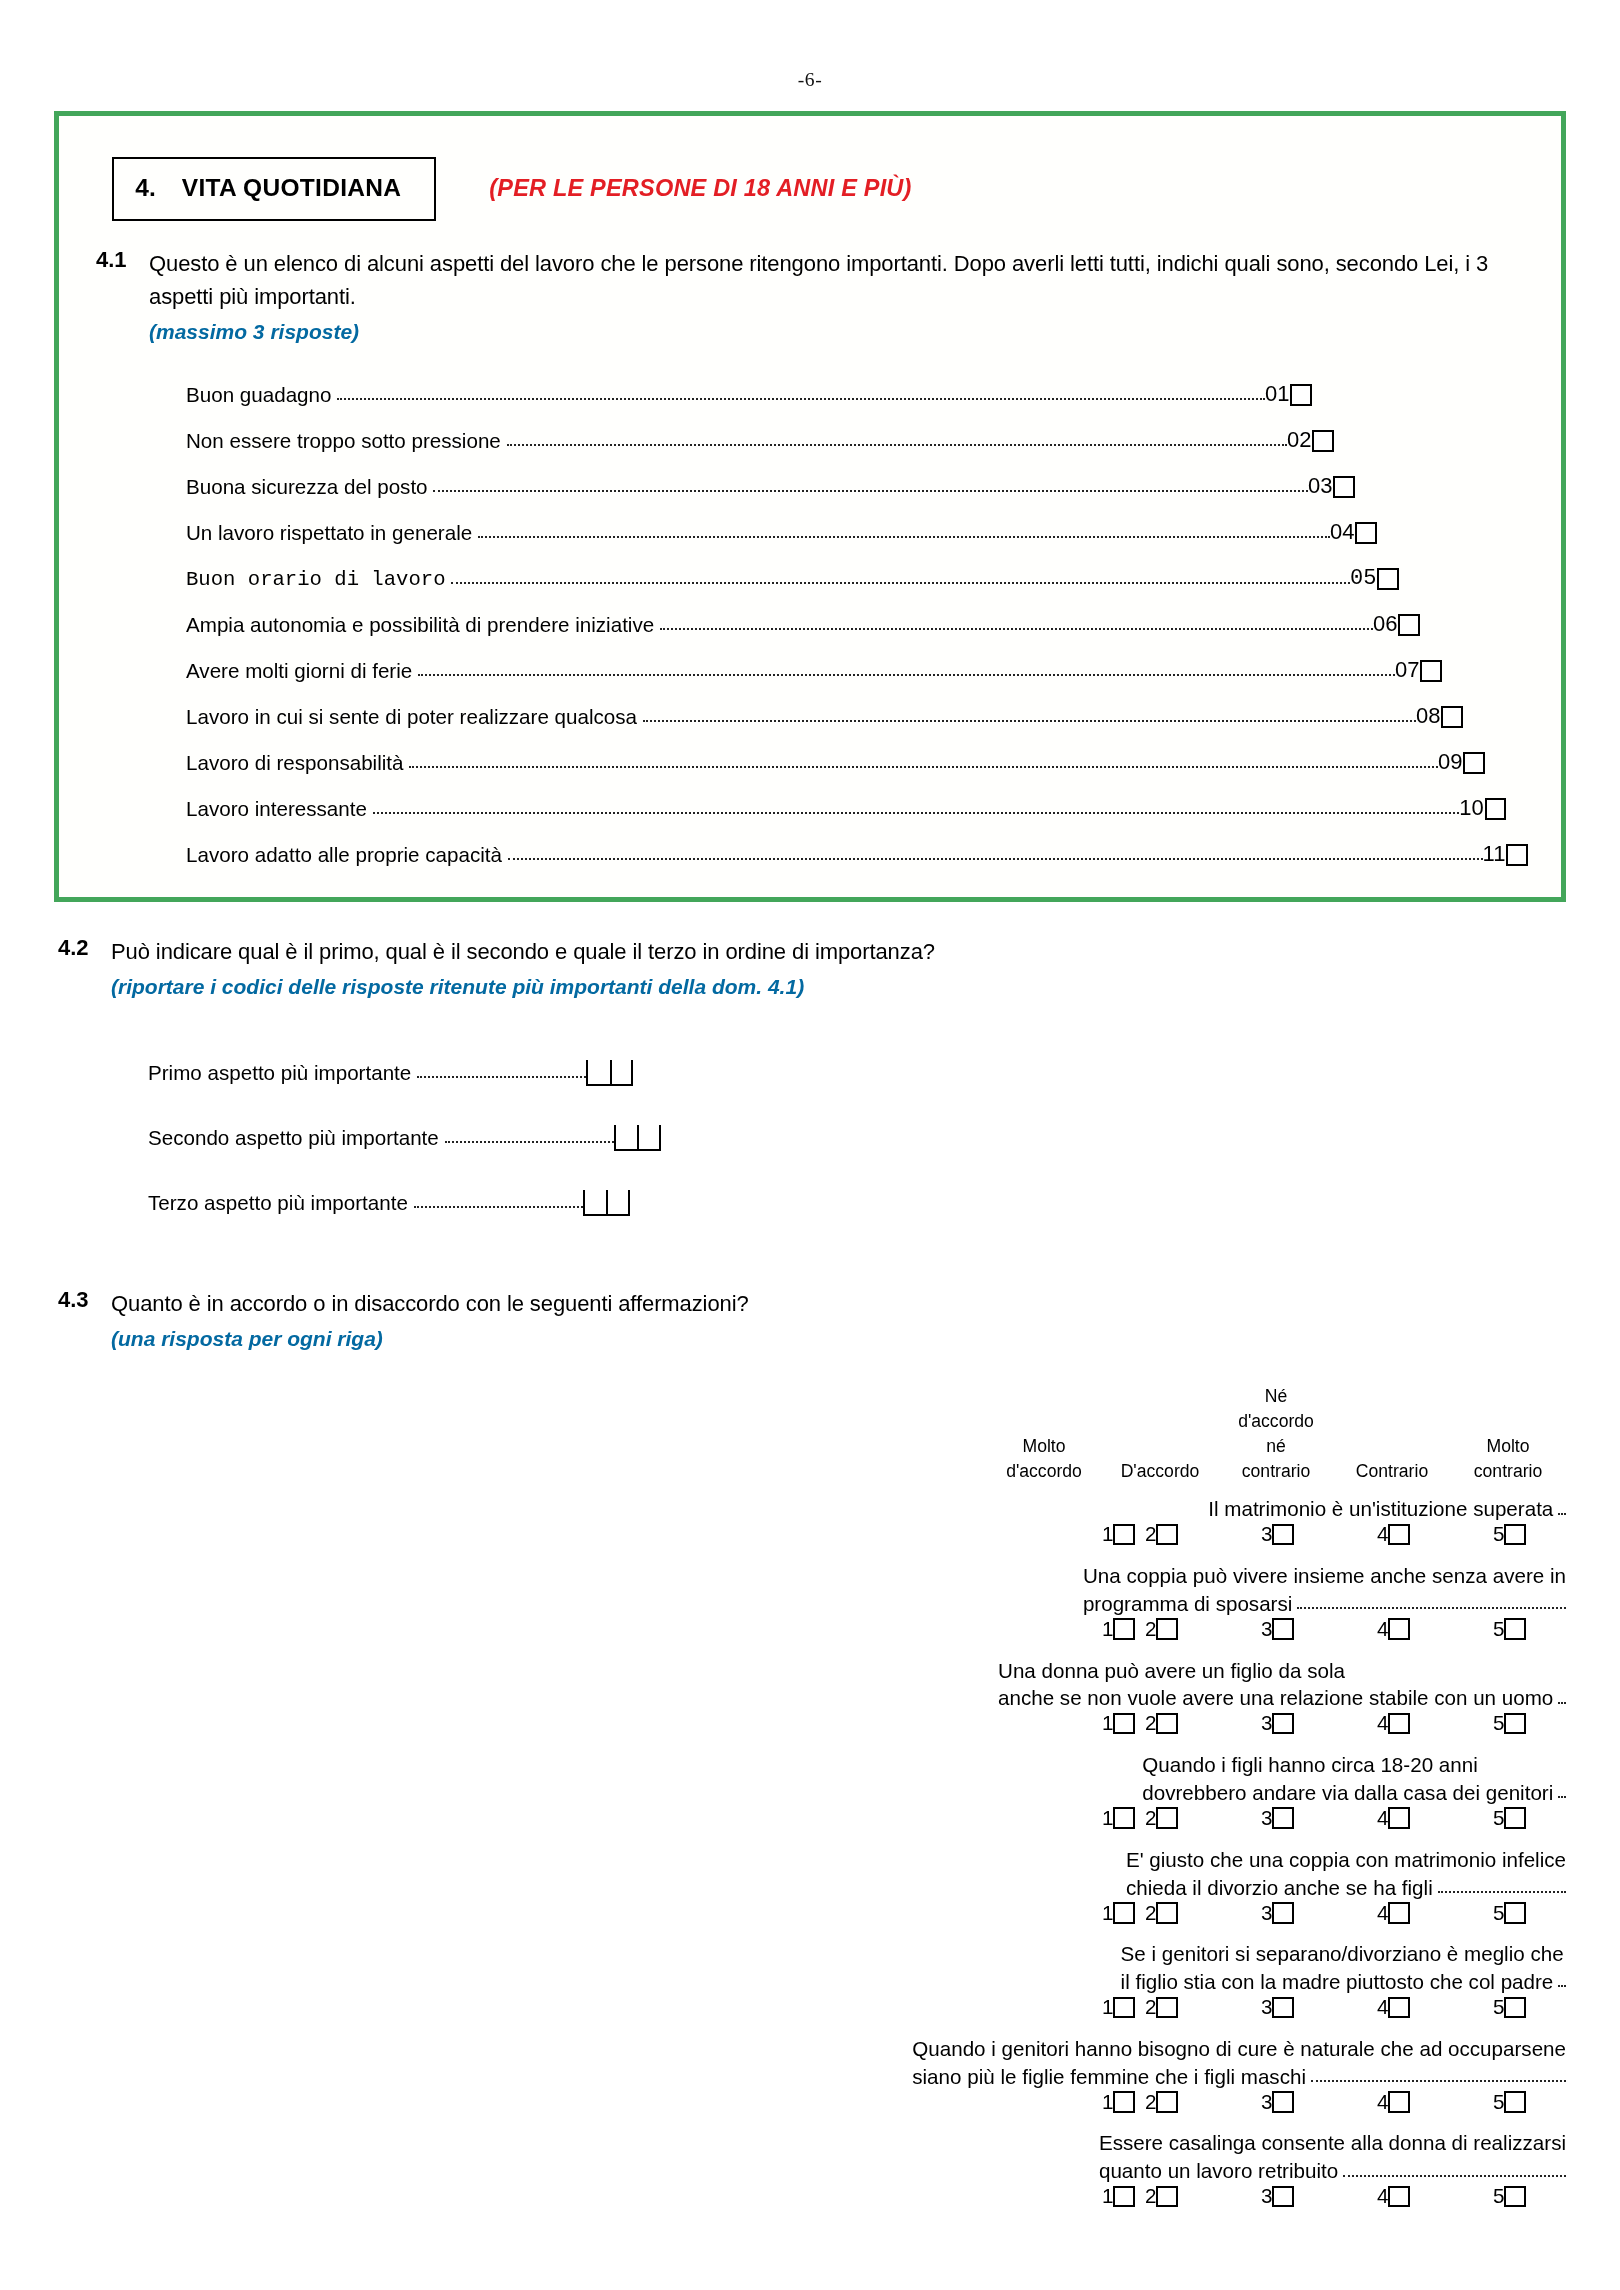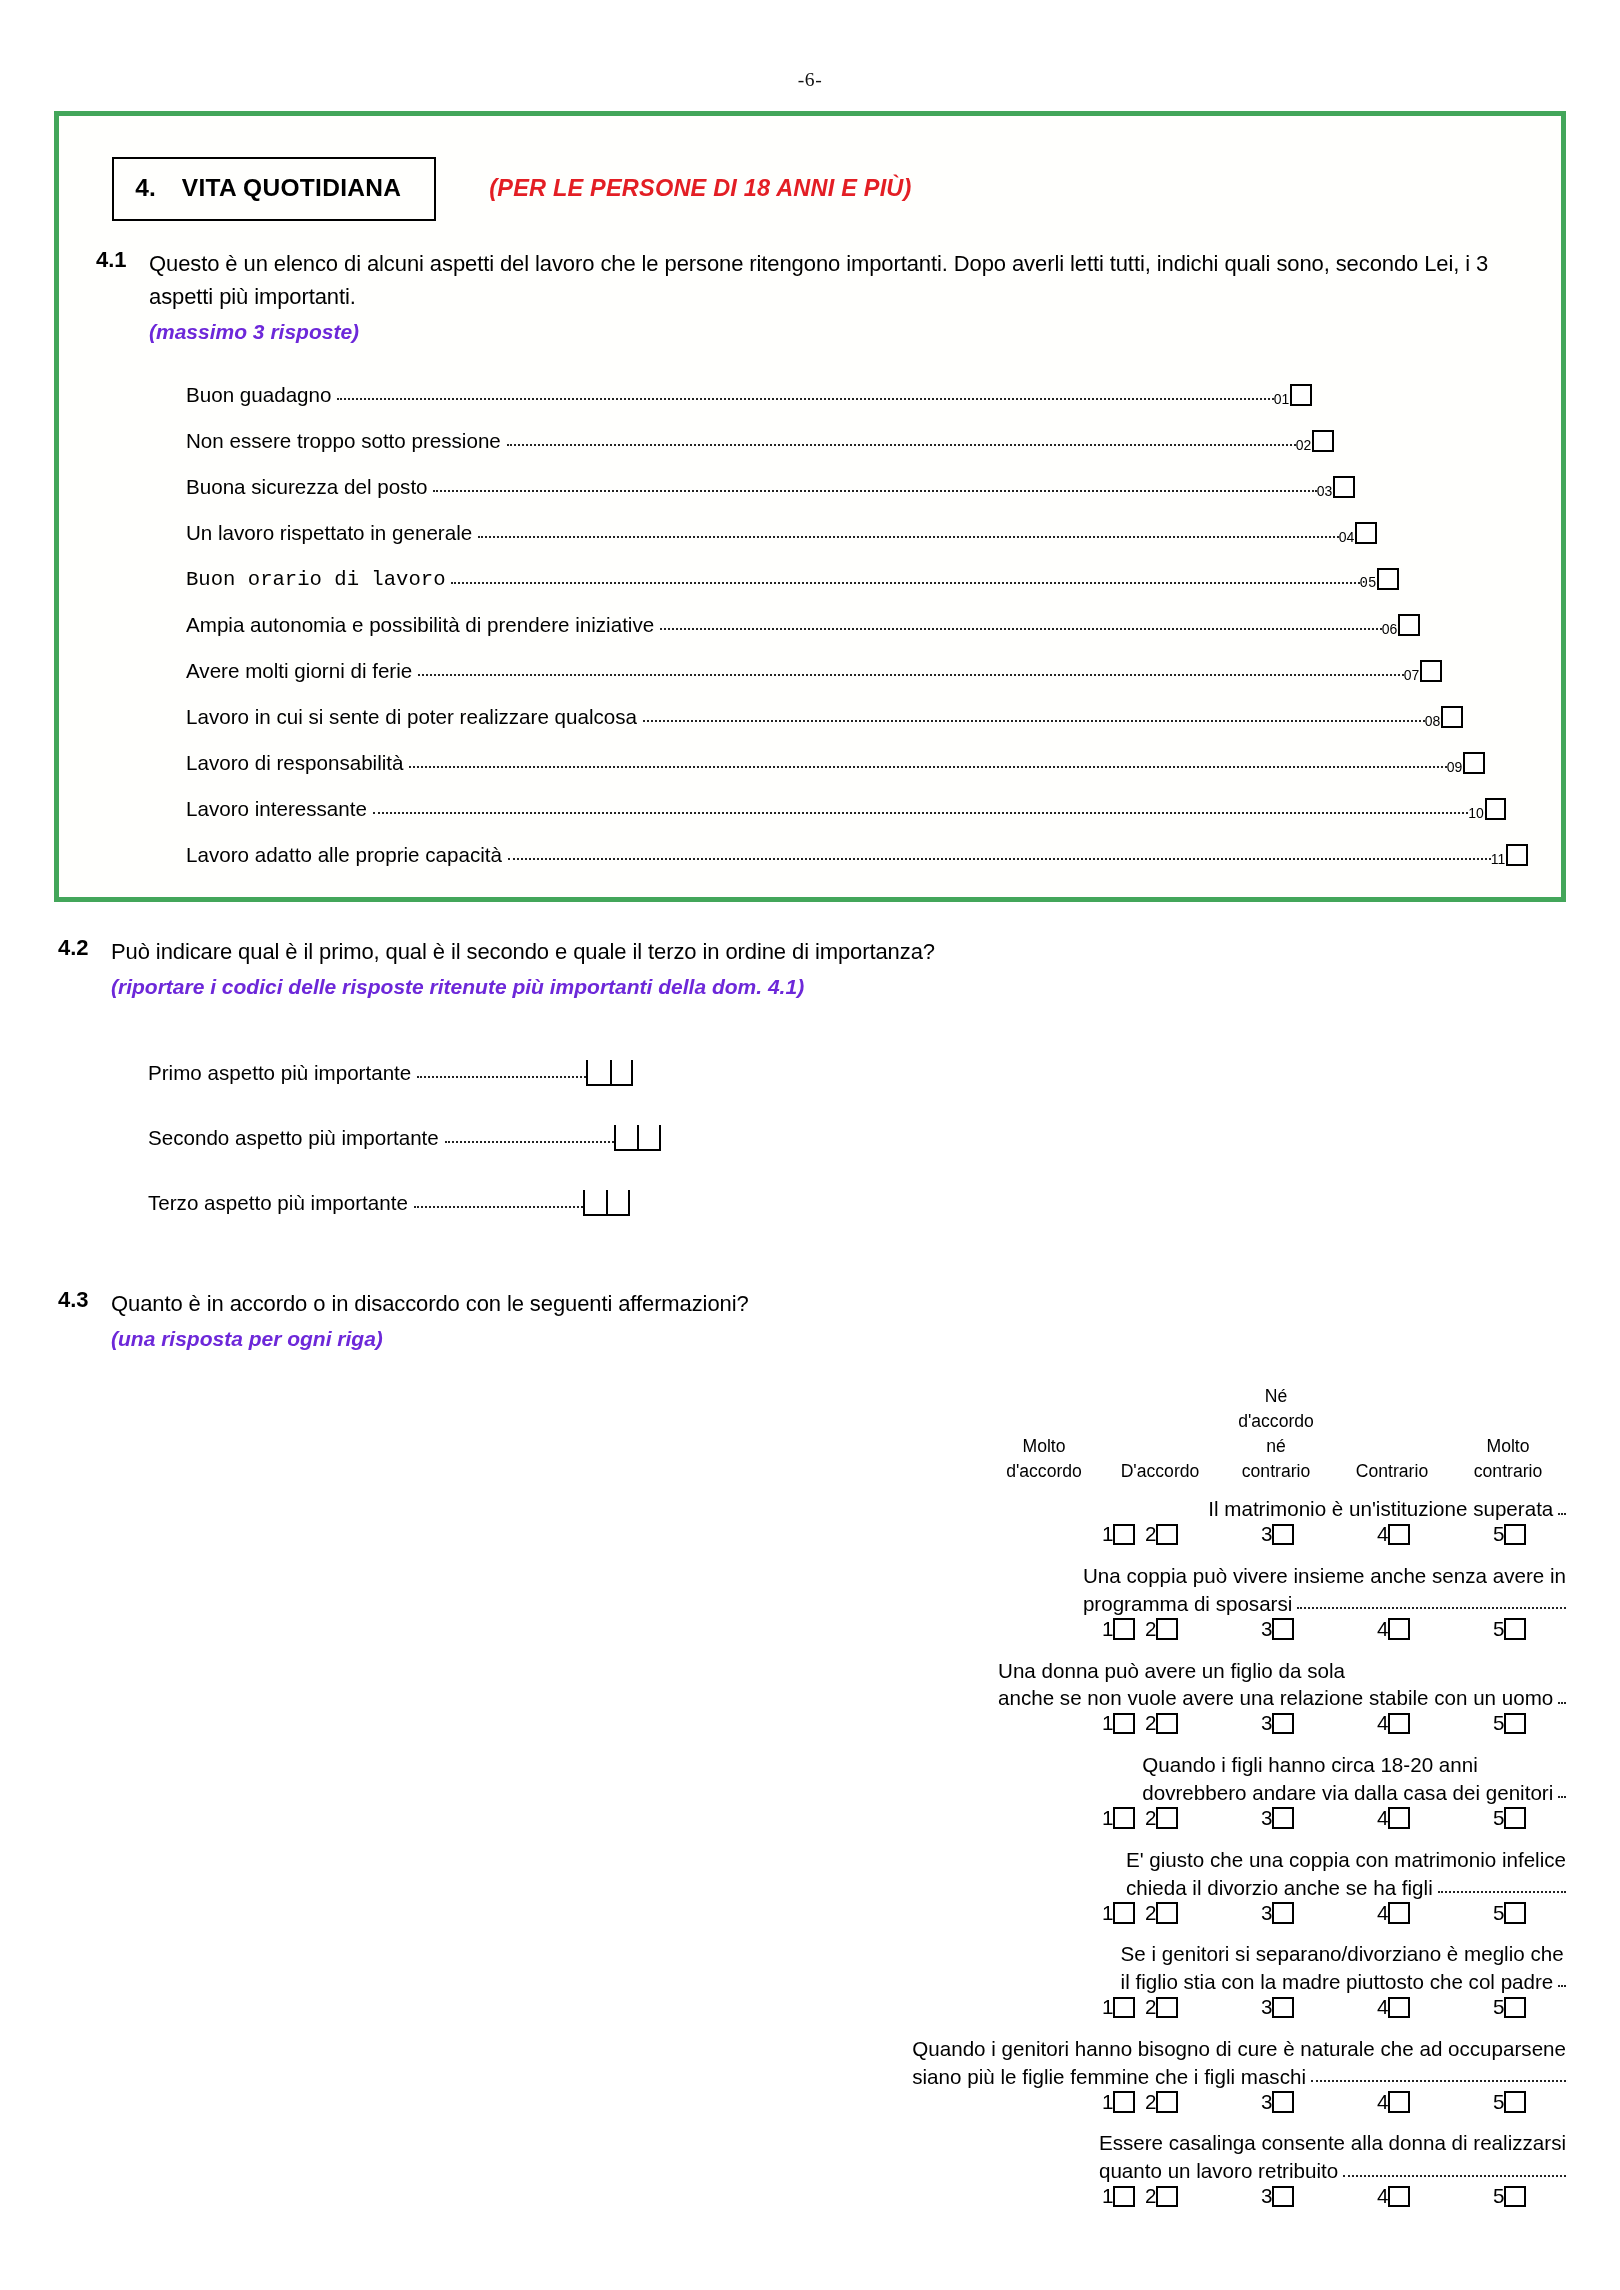"(massimo 3 risposte)" .q-hint { color: #6d28d9 -> #0369a1 }
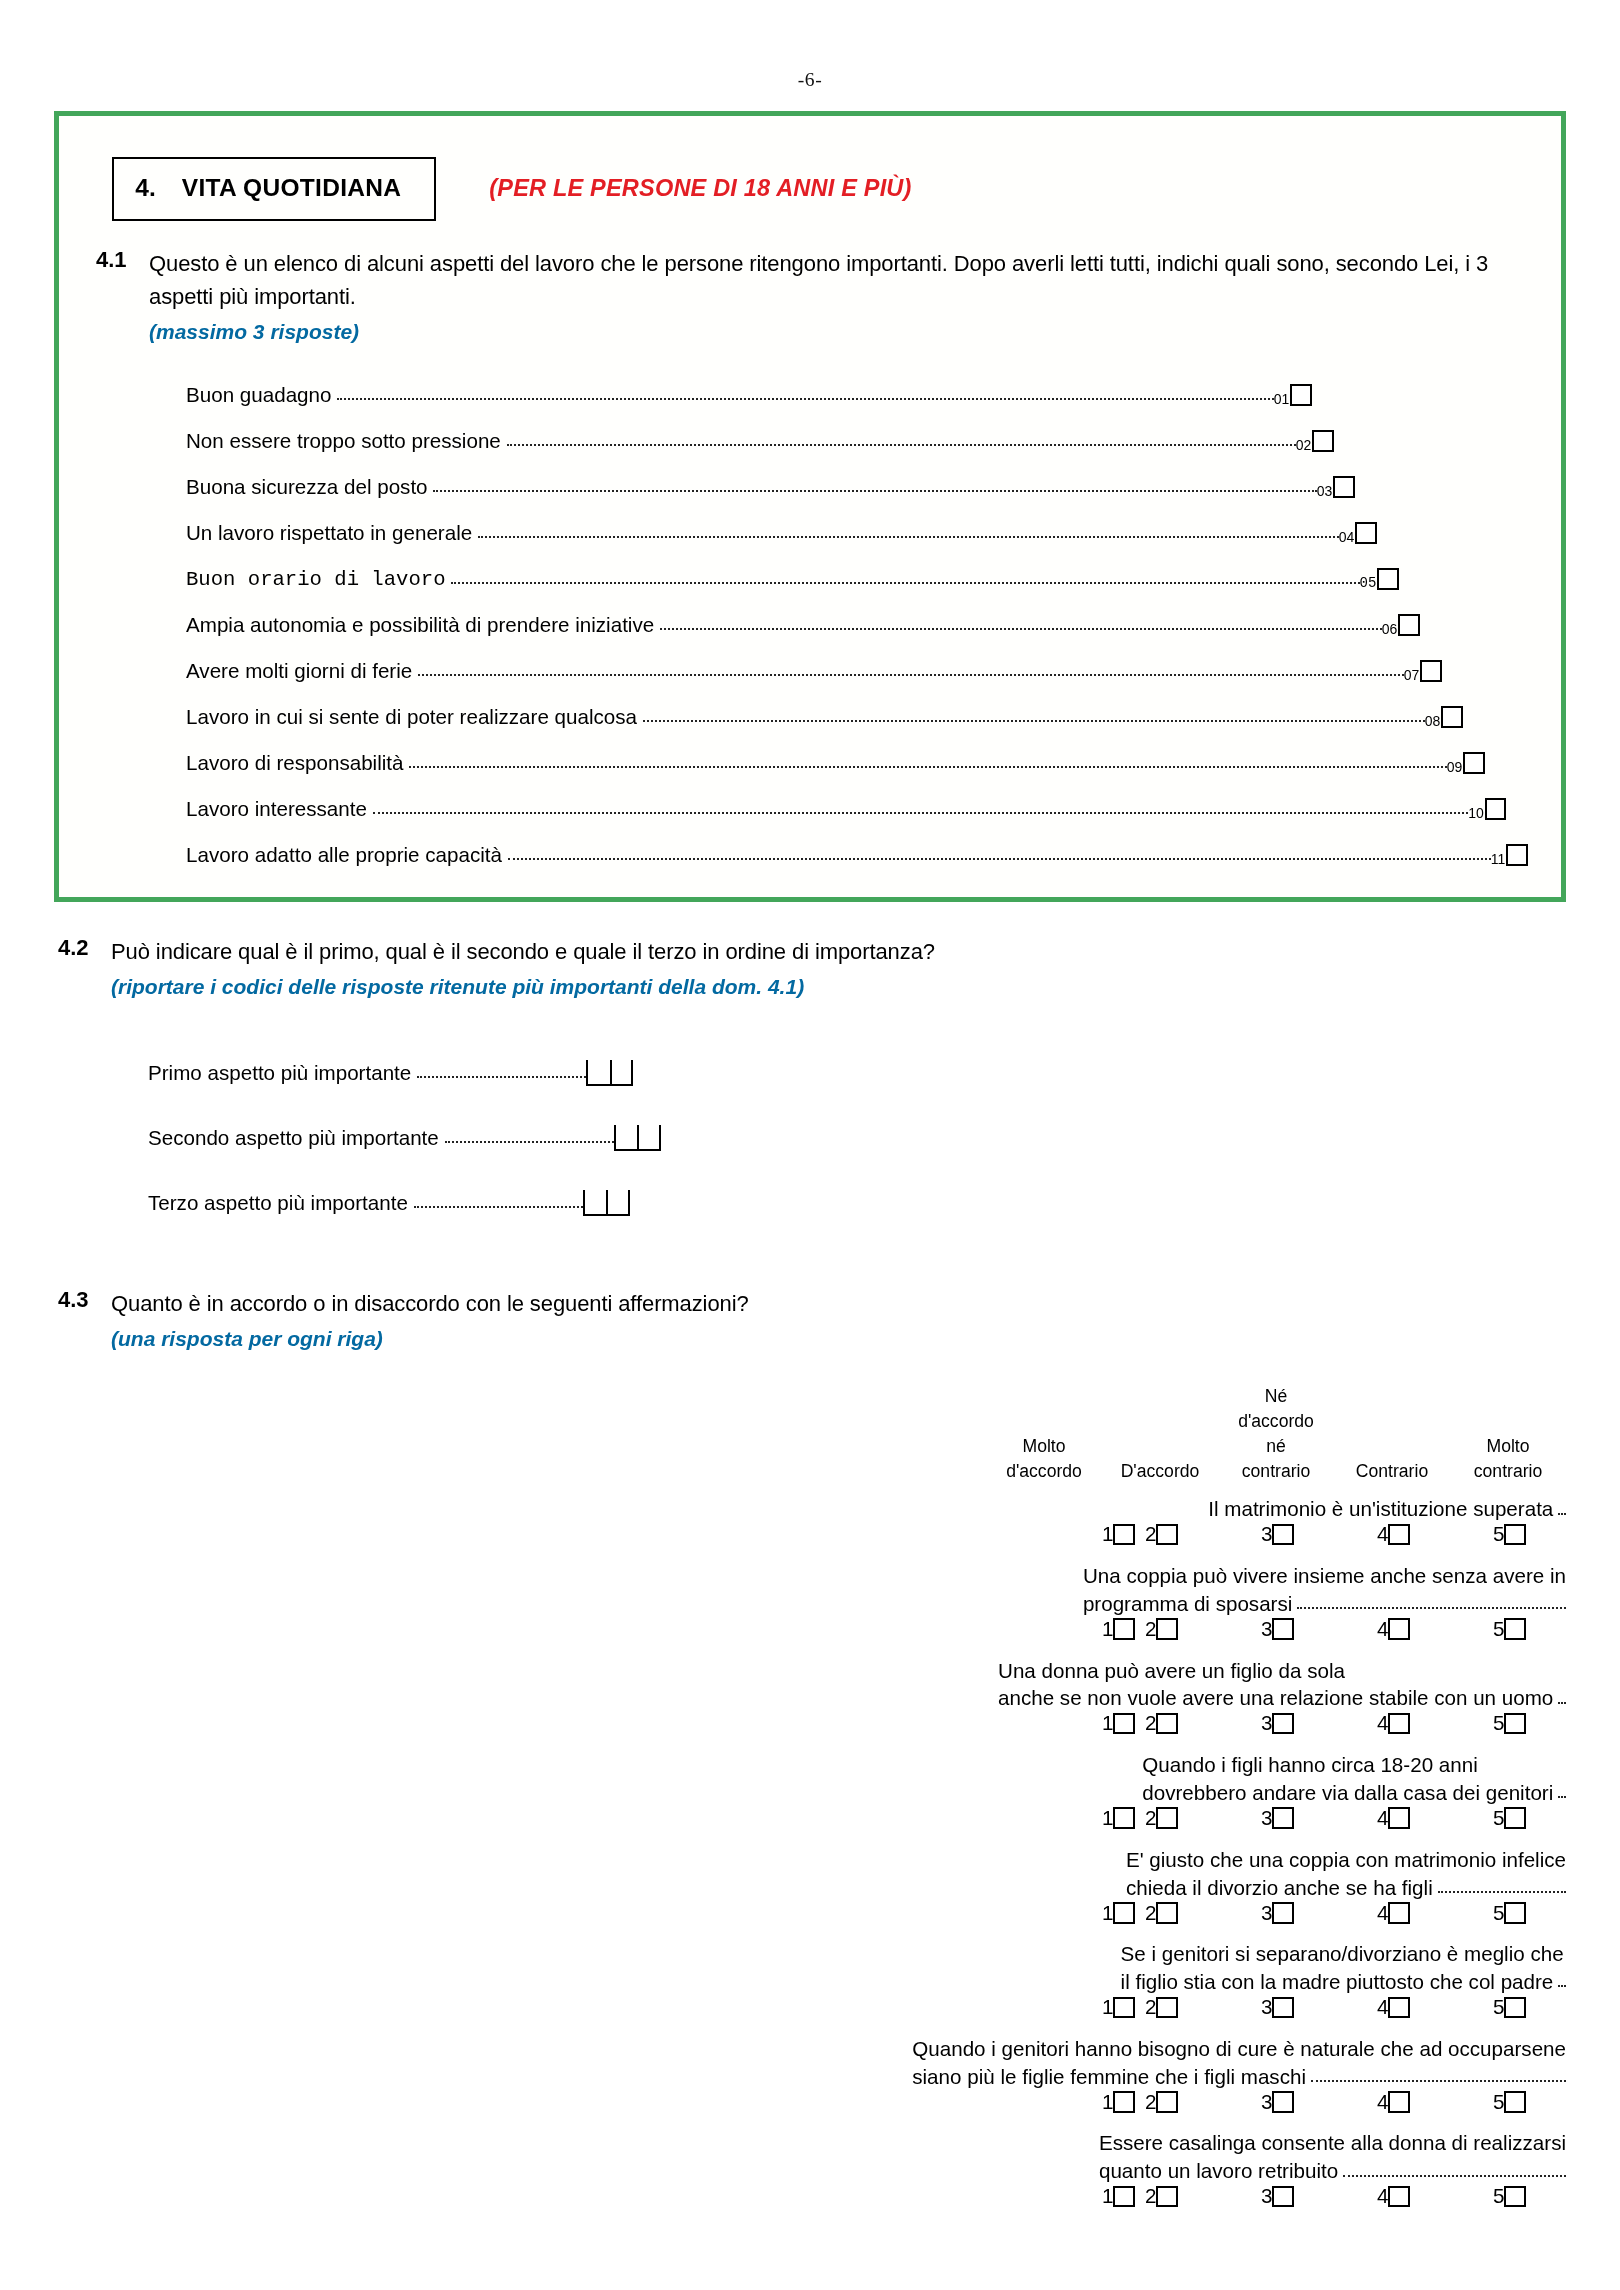"01" .opt-code { font-size: 14px -> 22px }
